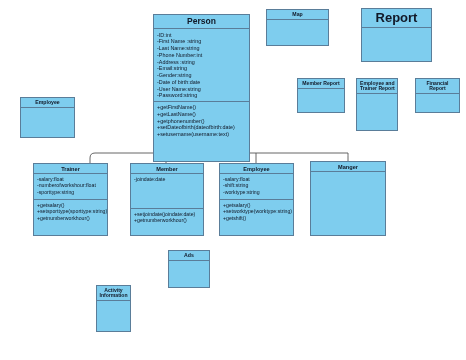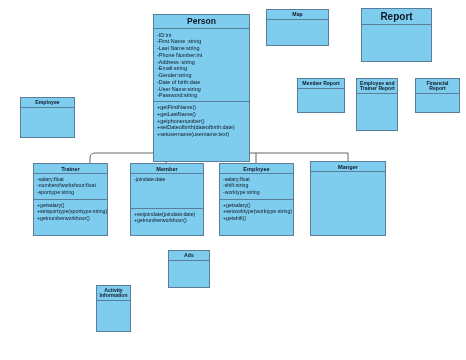"Report" #cls-report .uml-title { font-size: 10px -> 13px }
